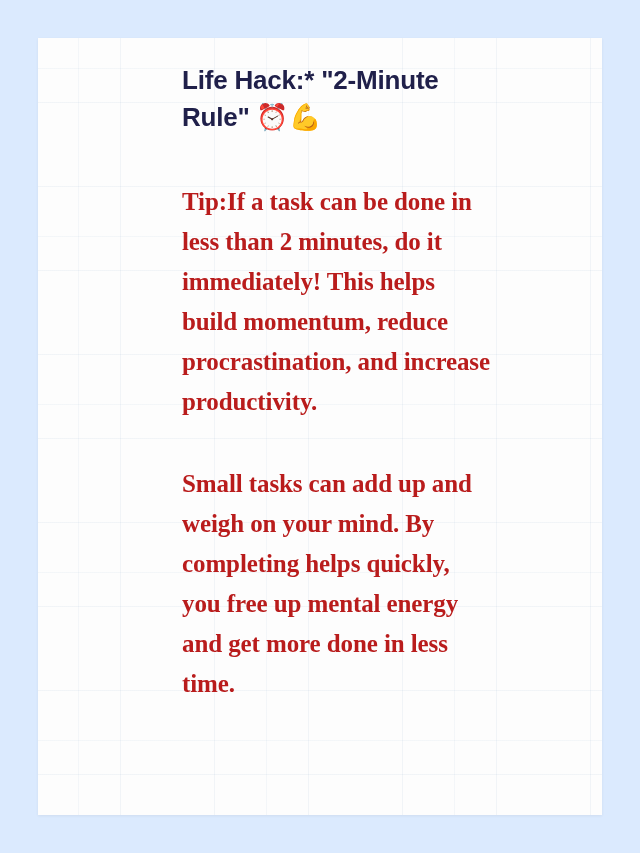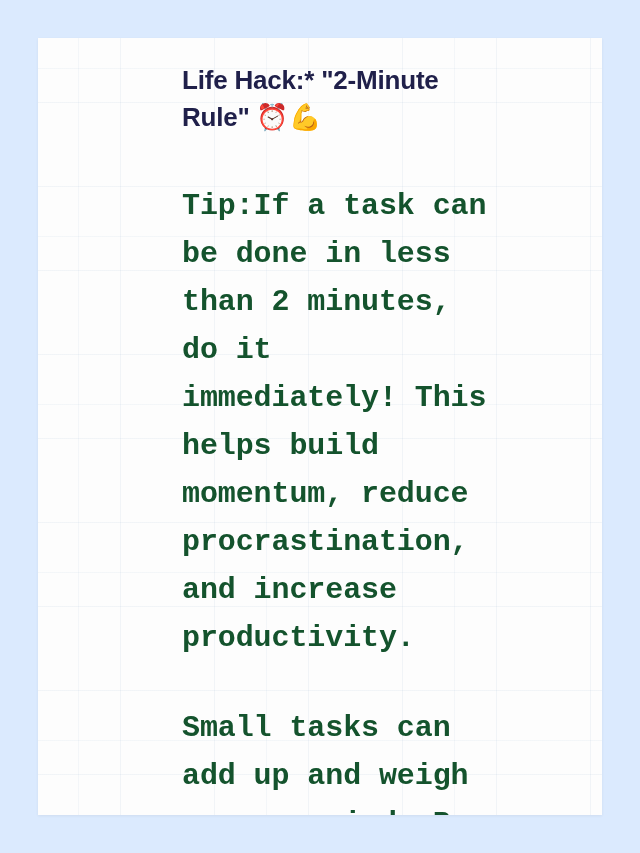"Tip:If a task can be" .para { color: #14532d -> #b91c1c; font-family: Liberation Mono, monospace -> Liberation Serif, serif; font-size: 30px -> 25px }
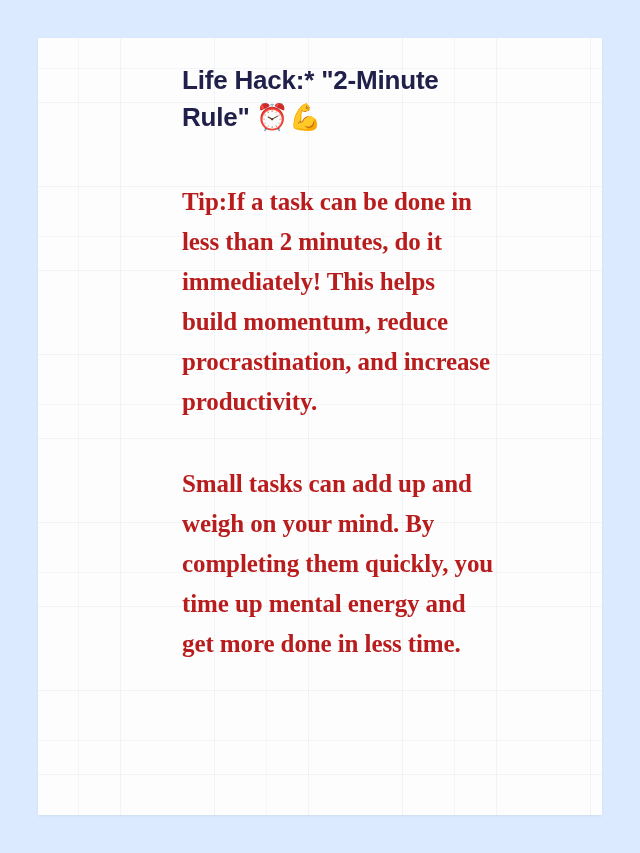"Small tasks can add up" p.para { text: them quickly, you time -> helps quickly, you free }
